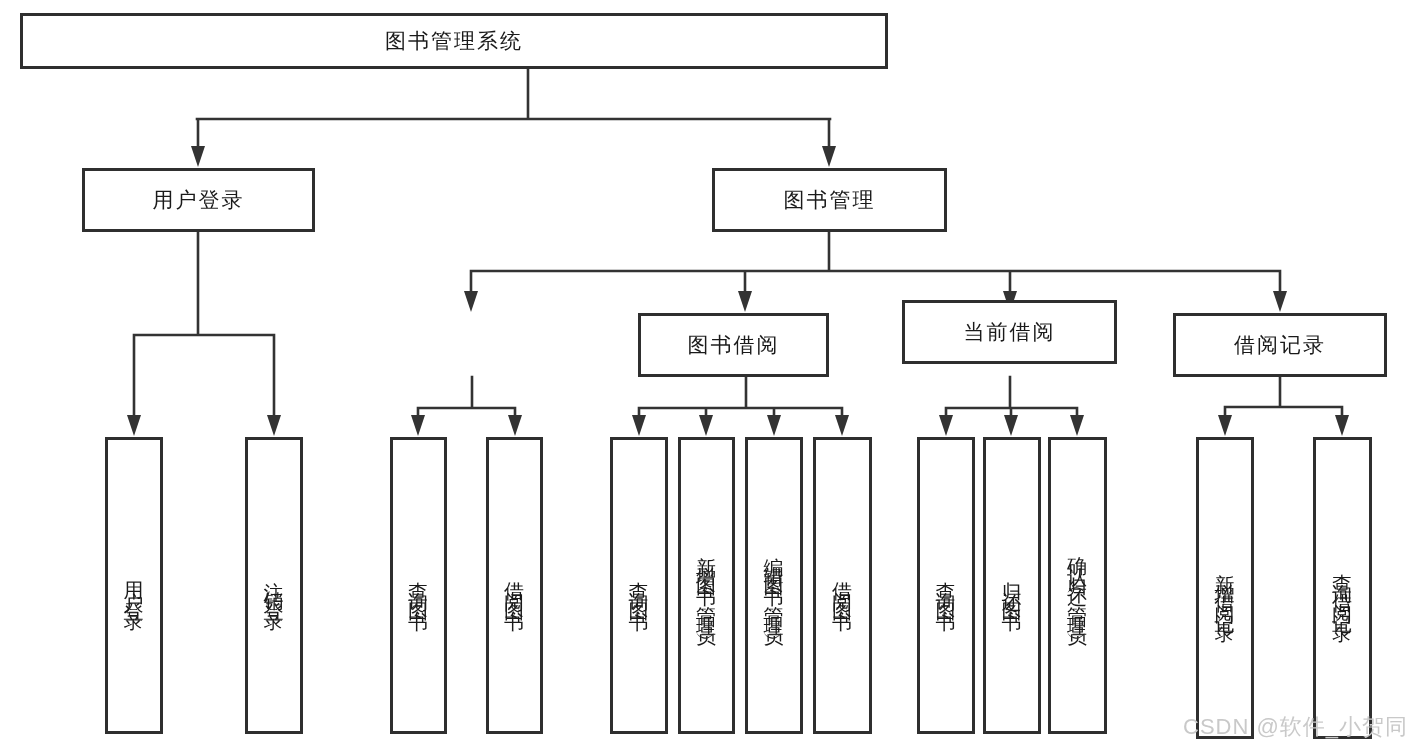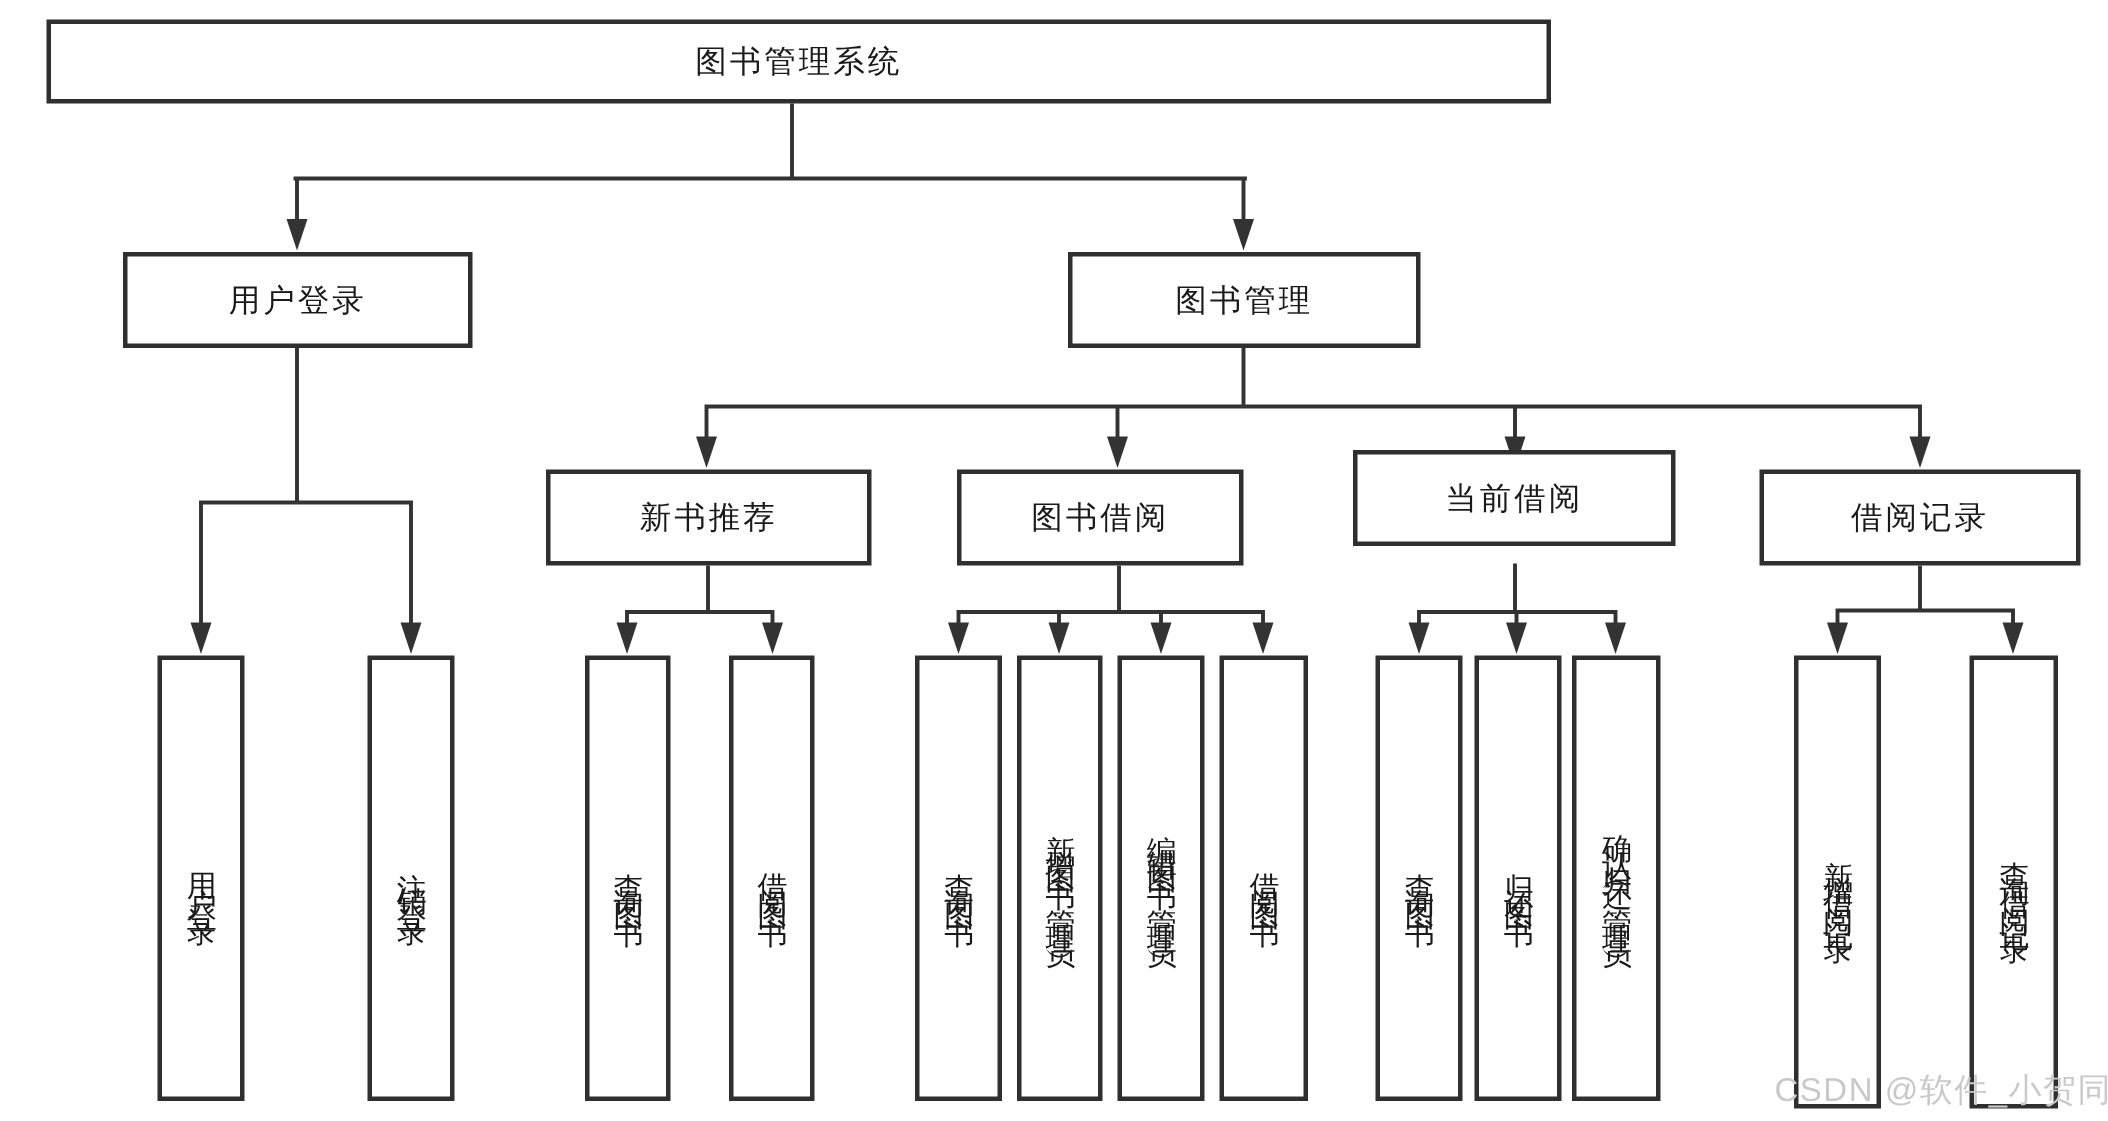"图书管理系统" div.hnode { left: 31px -> 20px; width: 1003px -> 868px }
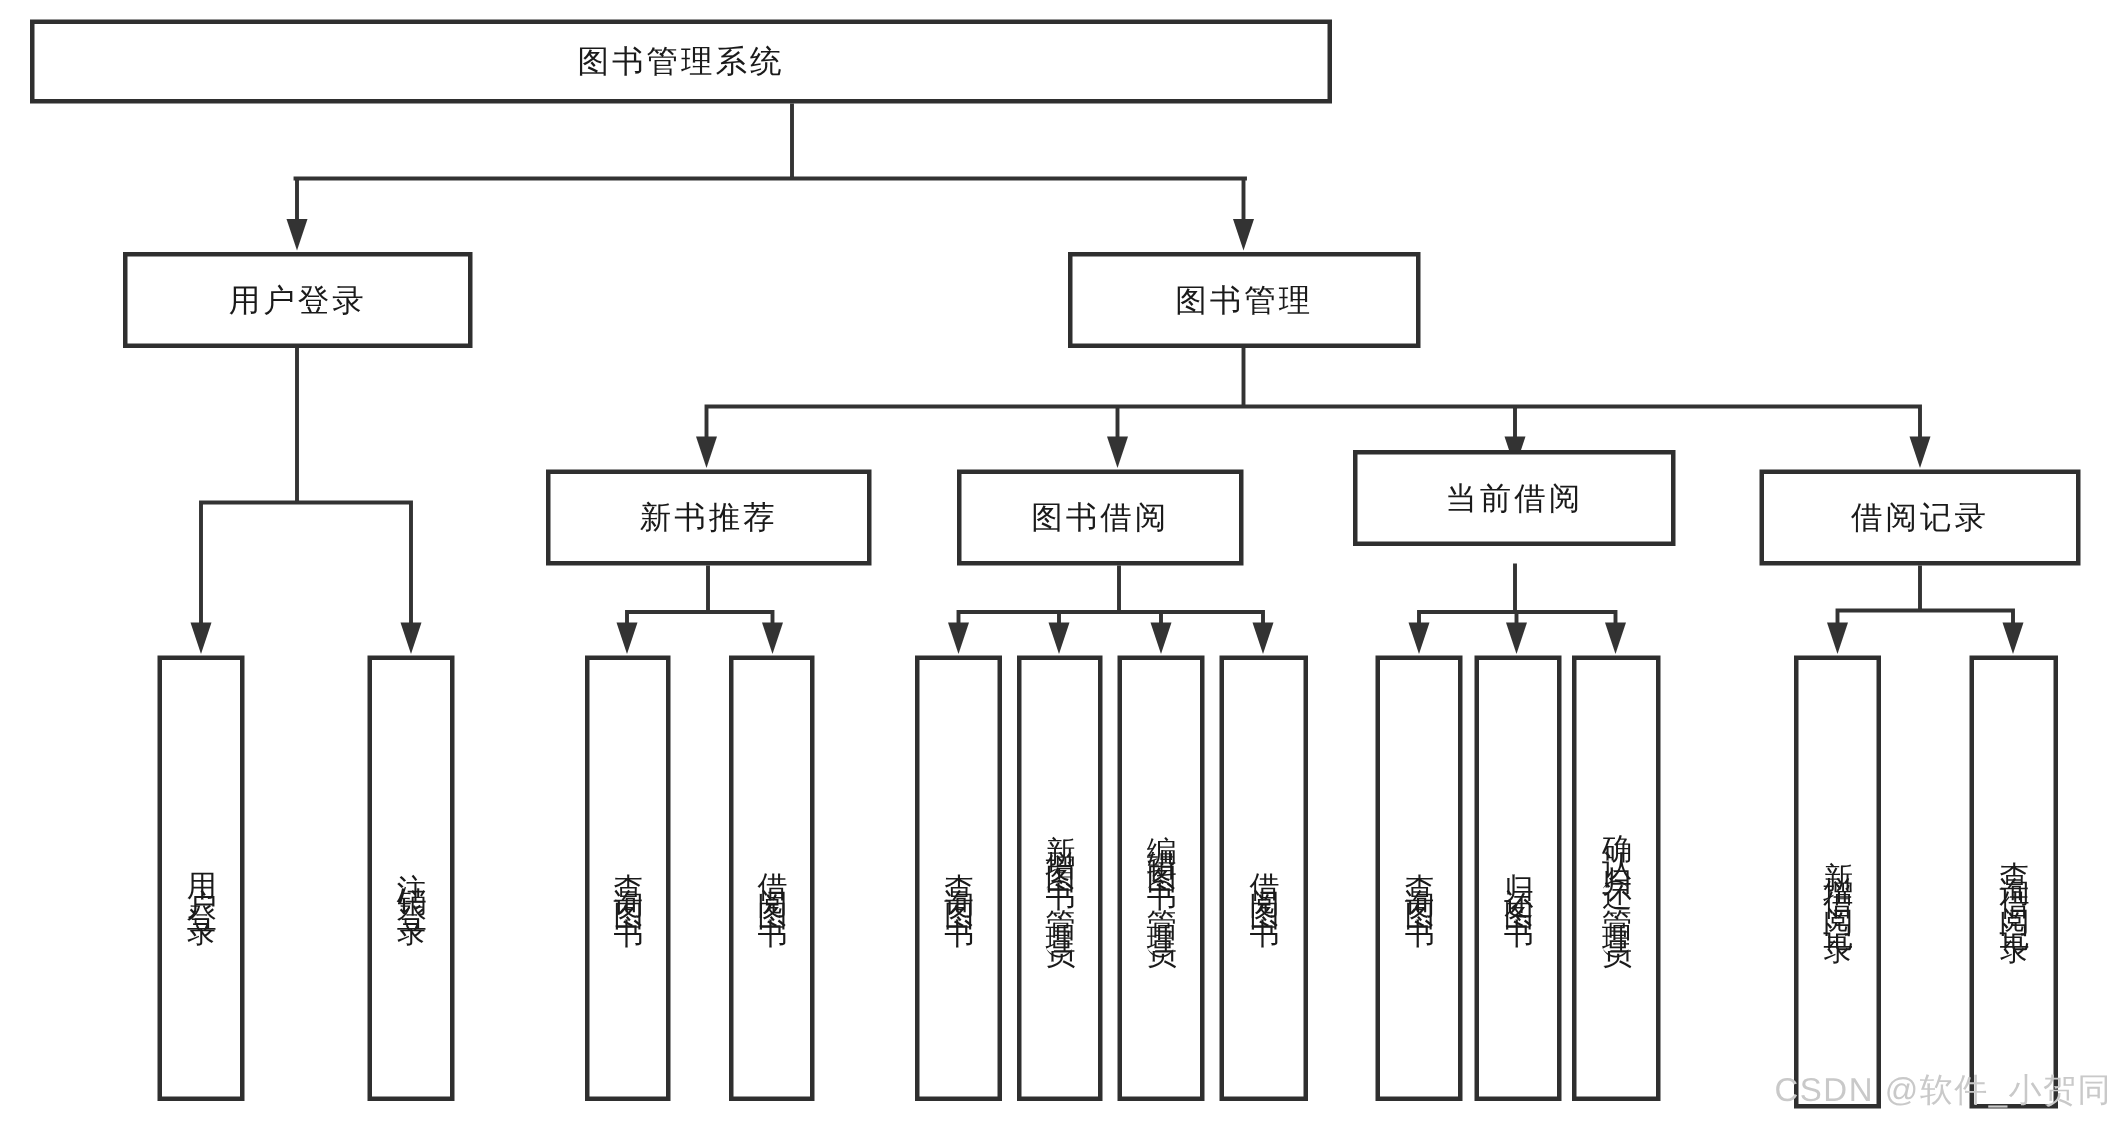"新书推荐" div.hnode { html: <div> <span>新书推荐</span> </div> -> none }
